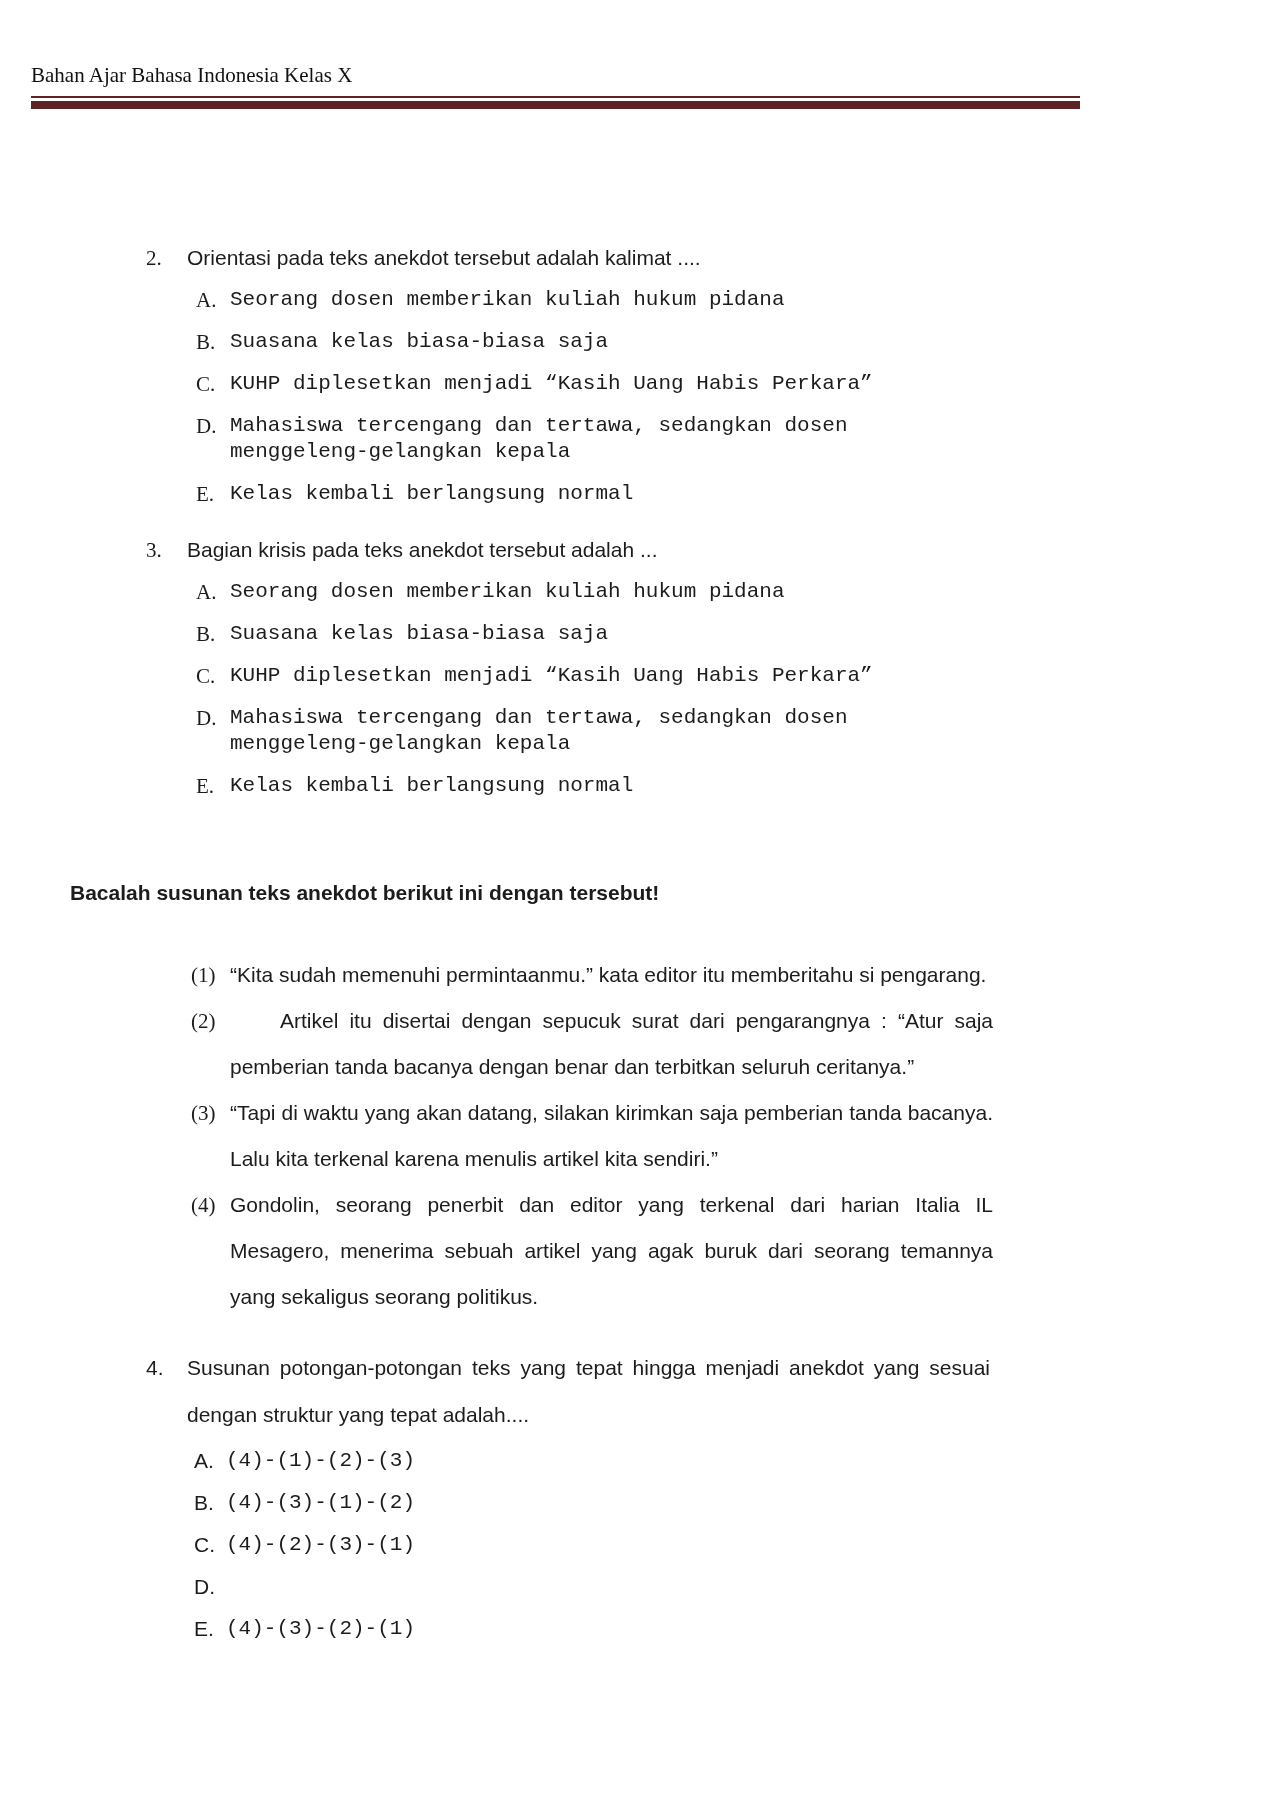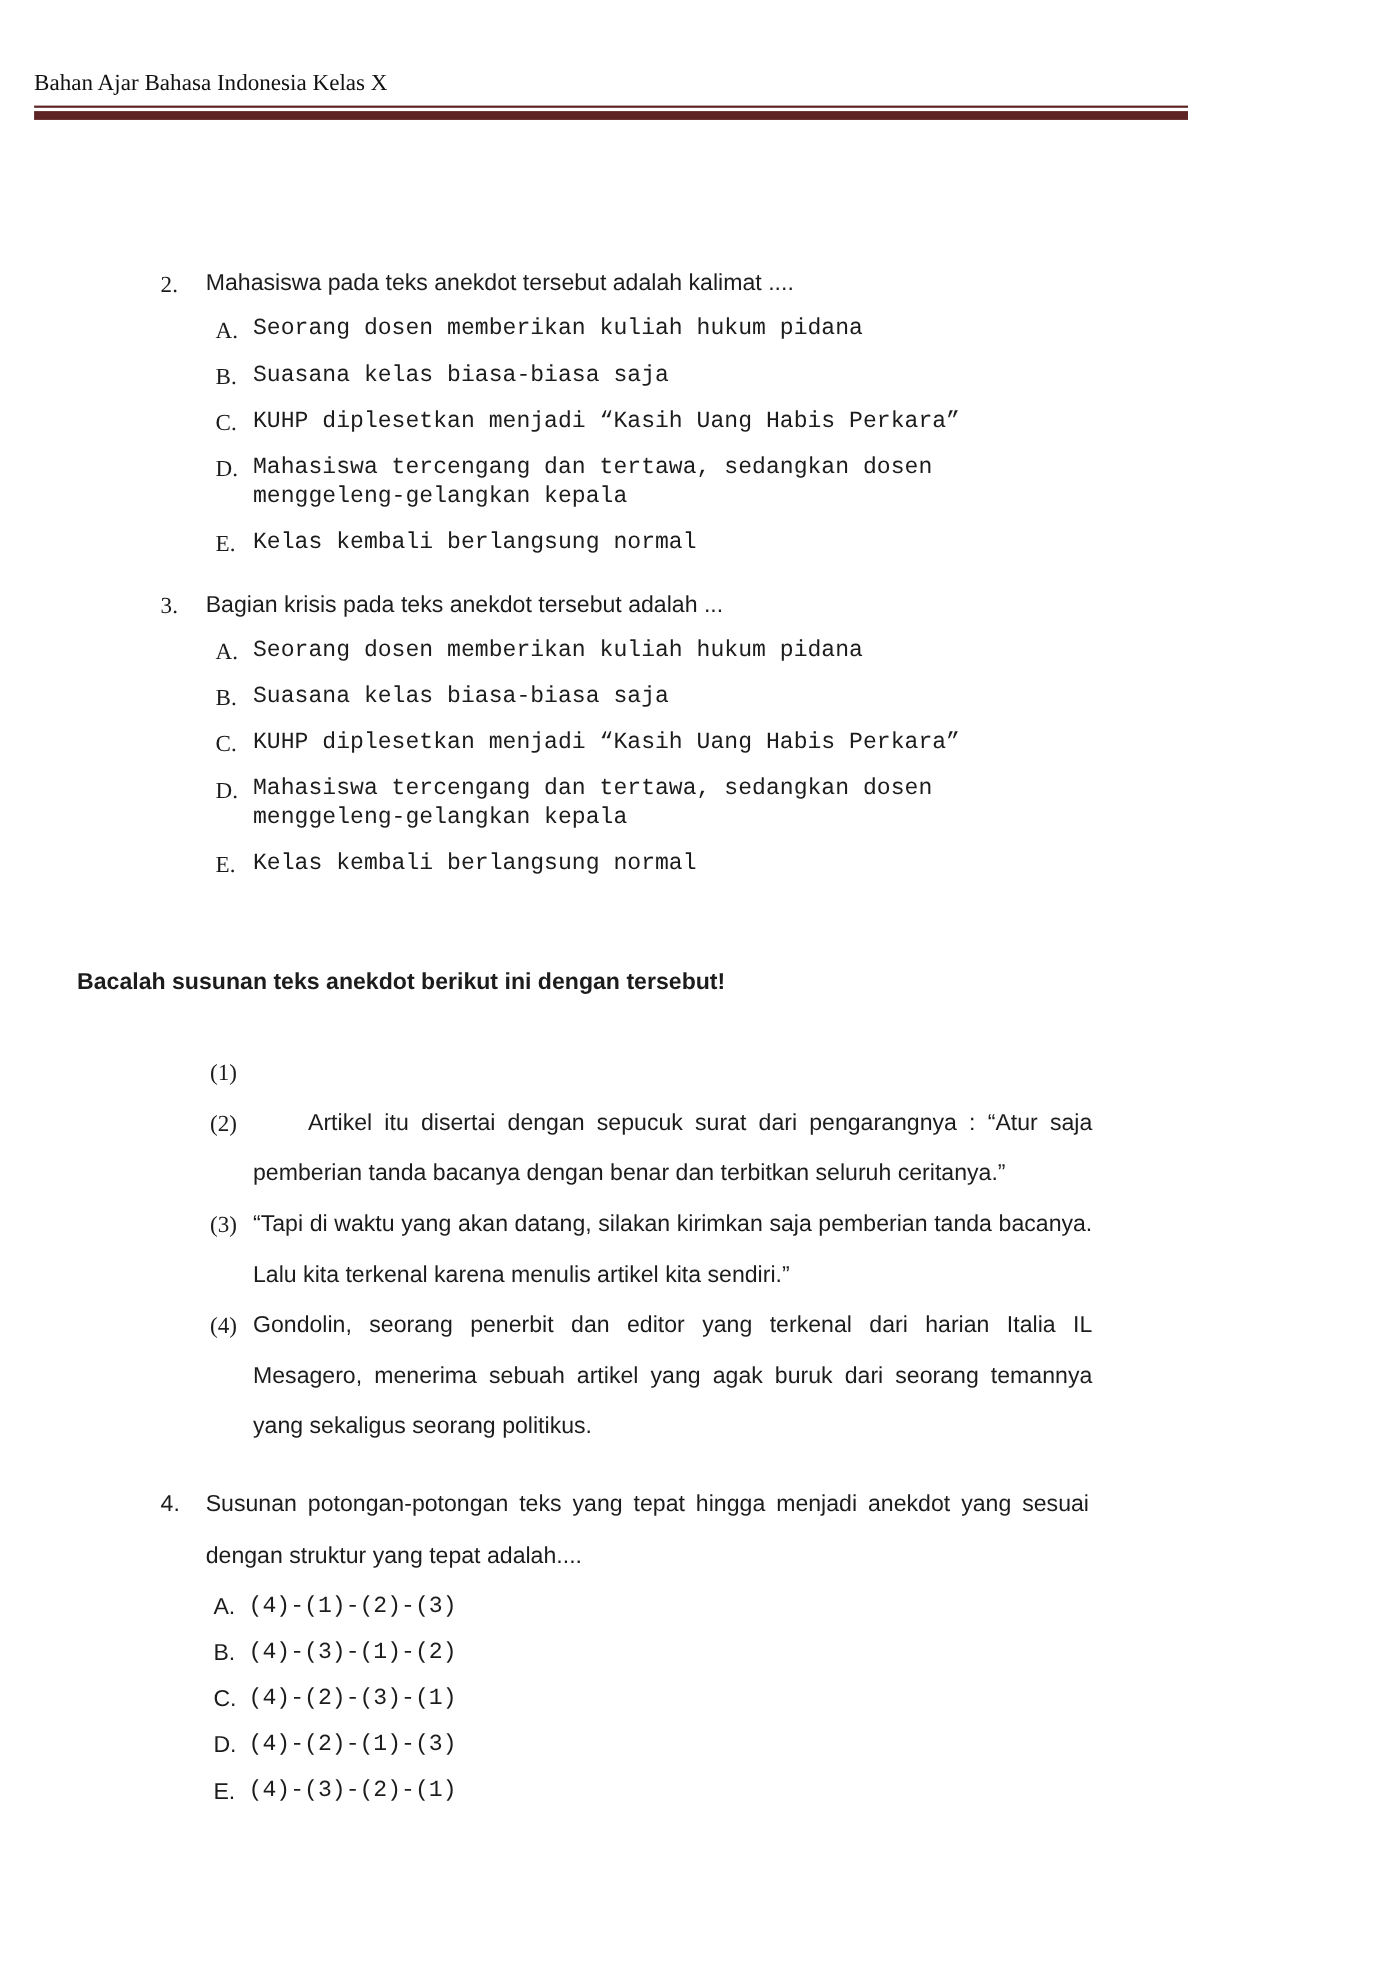"Mahasiswa pada teks anekdot tersebut" div.q-text { text: Mahasiswa -> Orientasi }
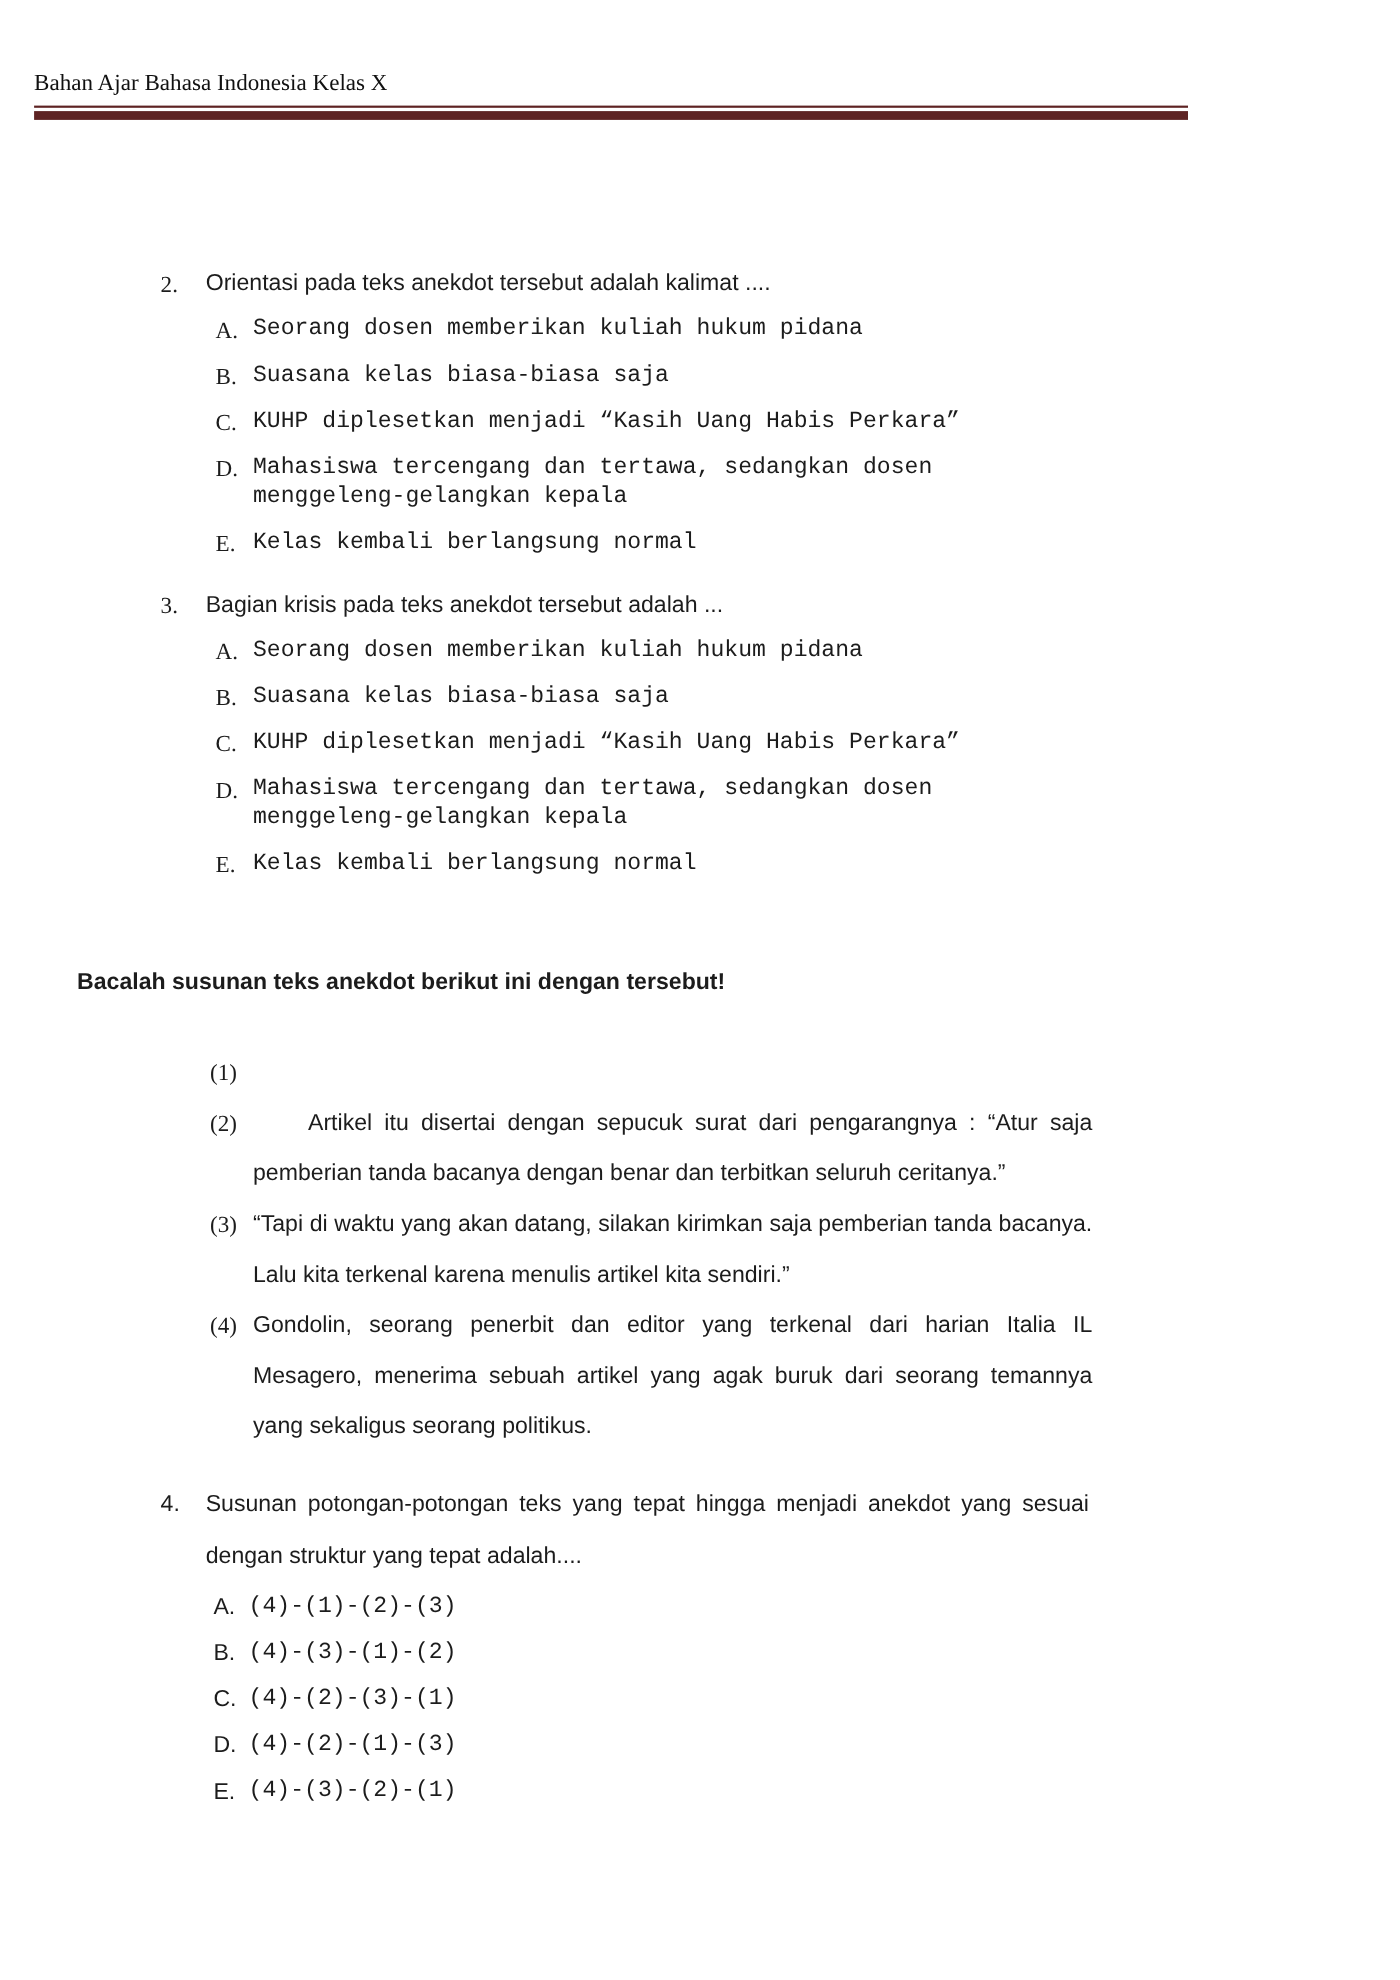"“Kita sudah memenuhi permintaanmu.” kata" div.f-text { html: none -> <div>“Kita sudah memenuhi permintaanmu.” kata editor itu memberitahu si pengarang.</div> }
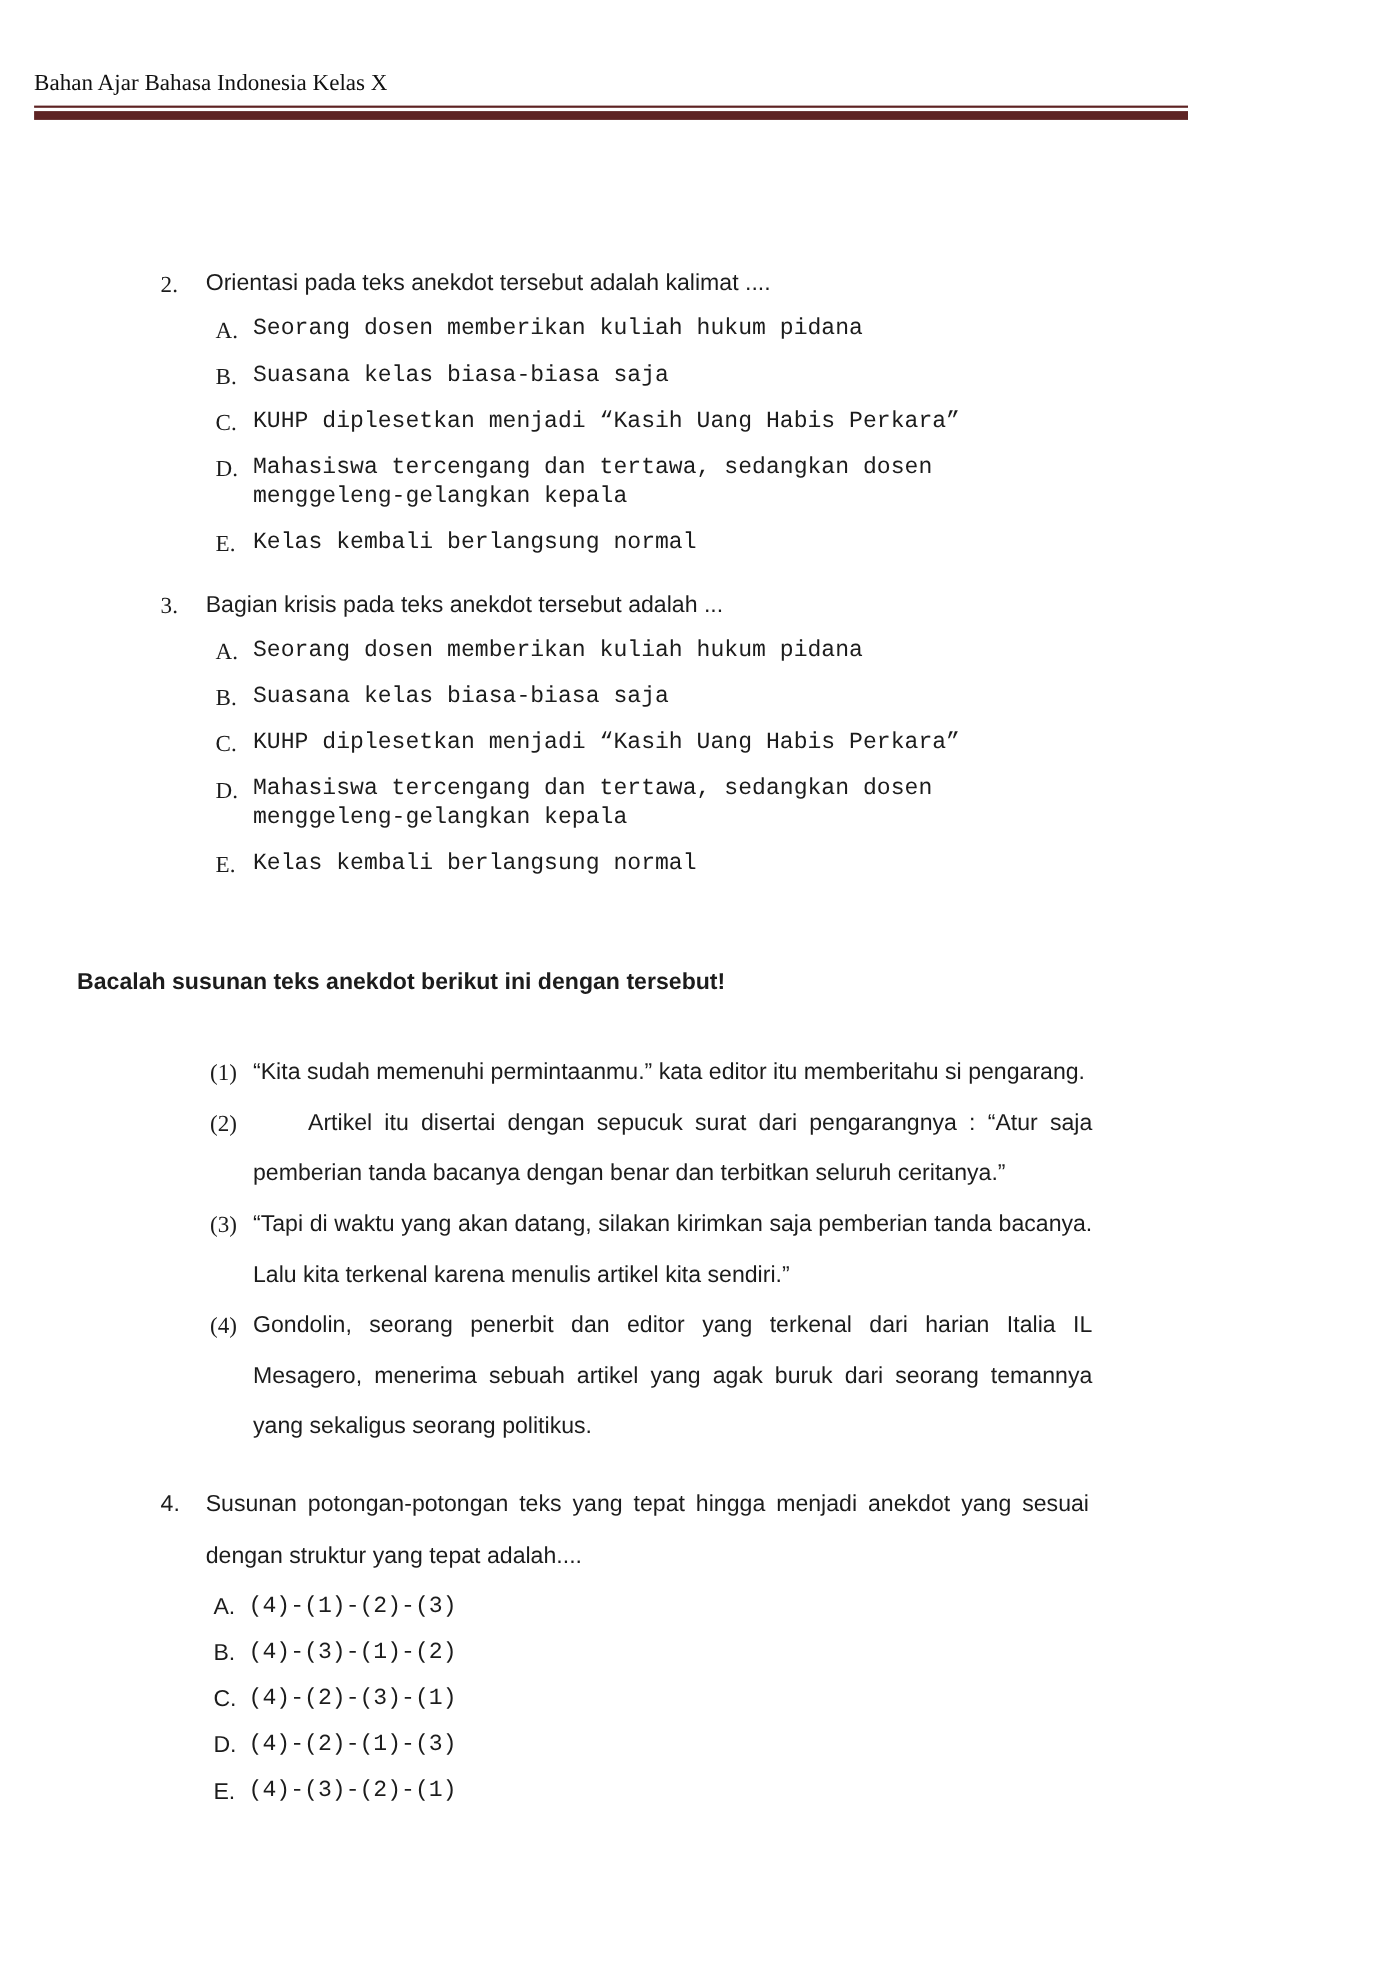"(4)-(2)-(1)-(3)" div.opt-text { html: <div>(4)-(2)-(1)-(3)</div> -> none }
